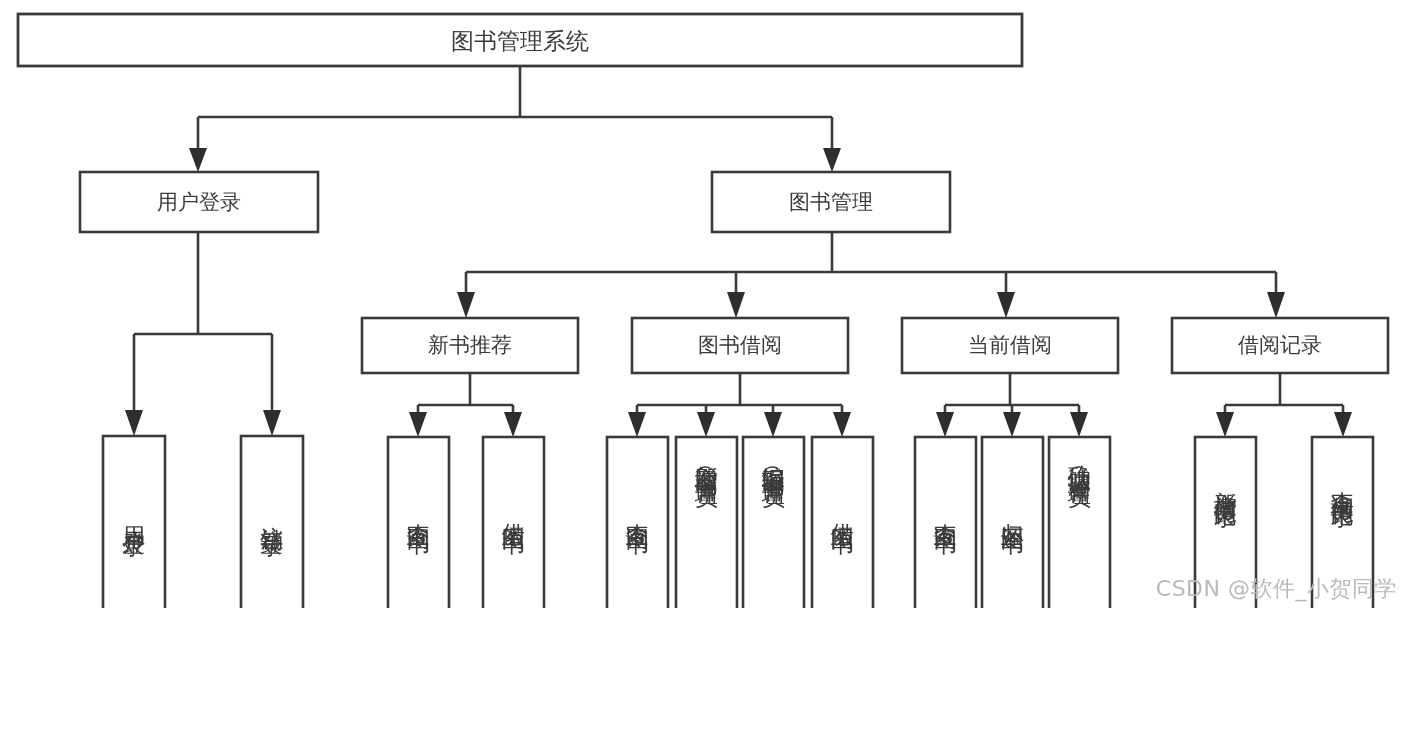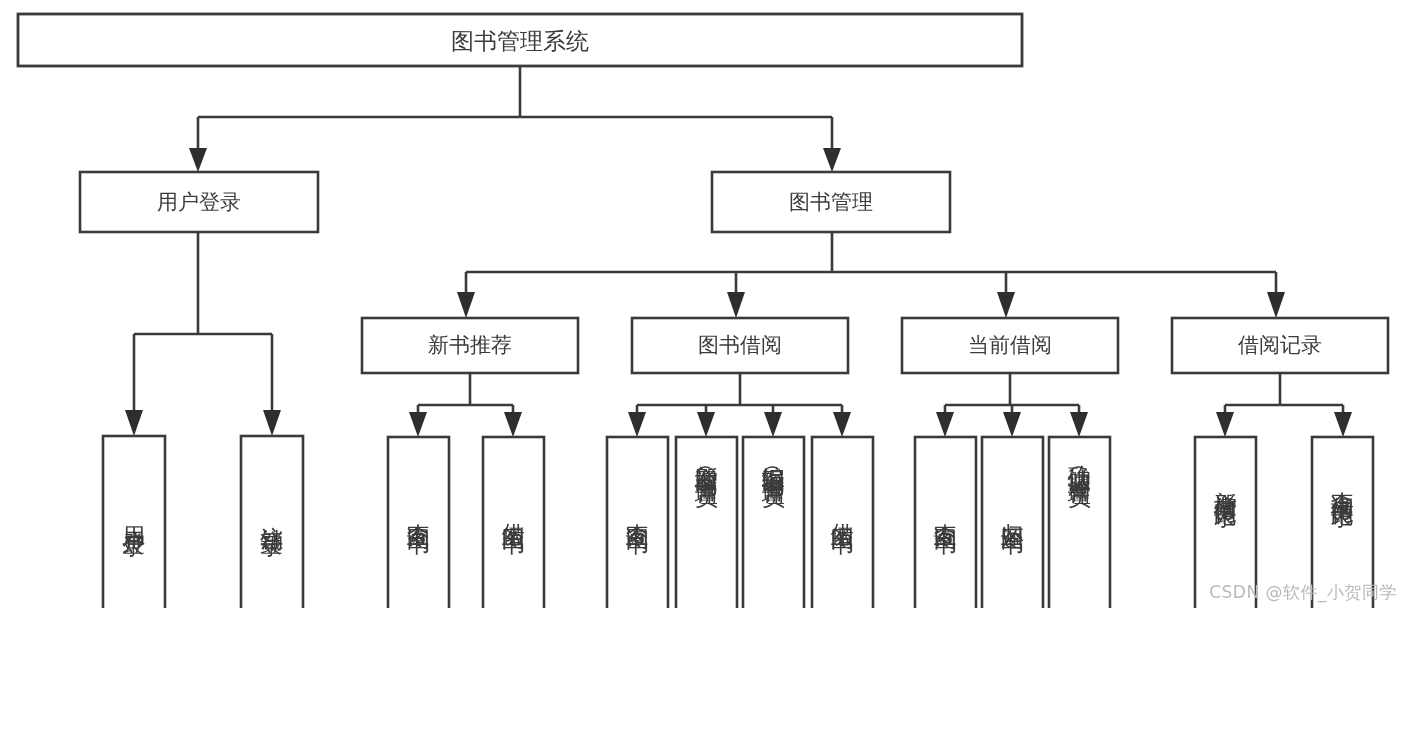"CSDN @软件_小贺同学" .watermark { font-size: 17px -> 22px }
